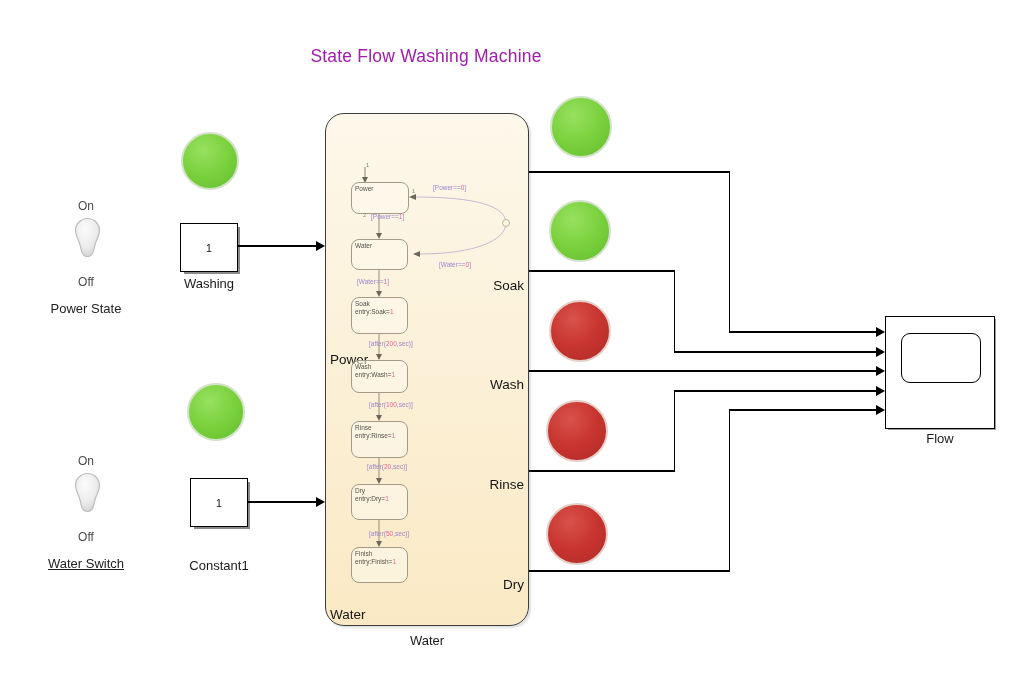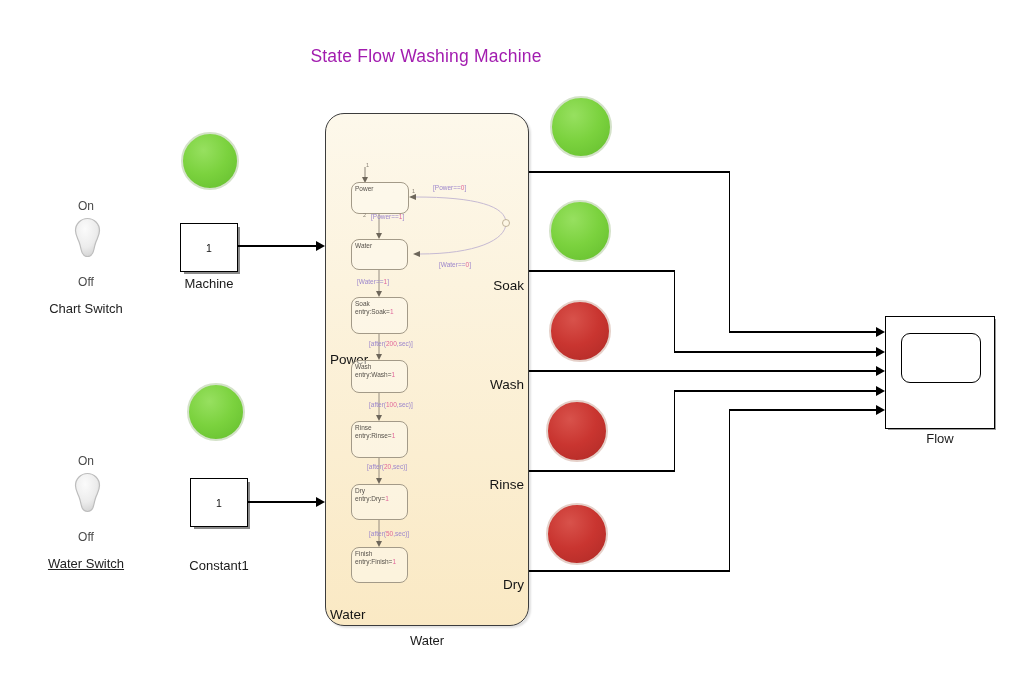"Machine" div.blk-label { text: Machine -> Washing }
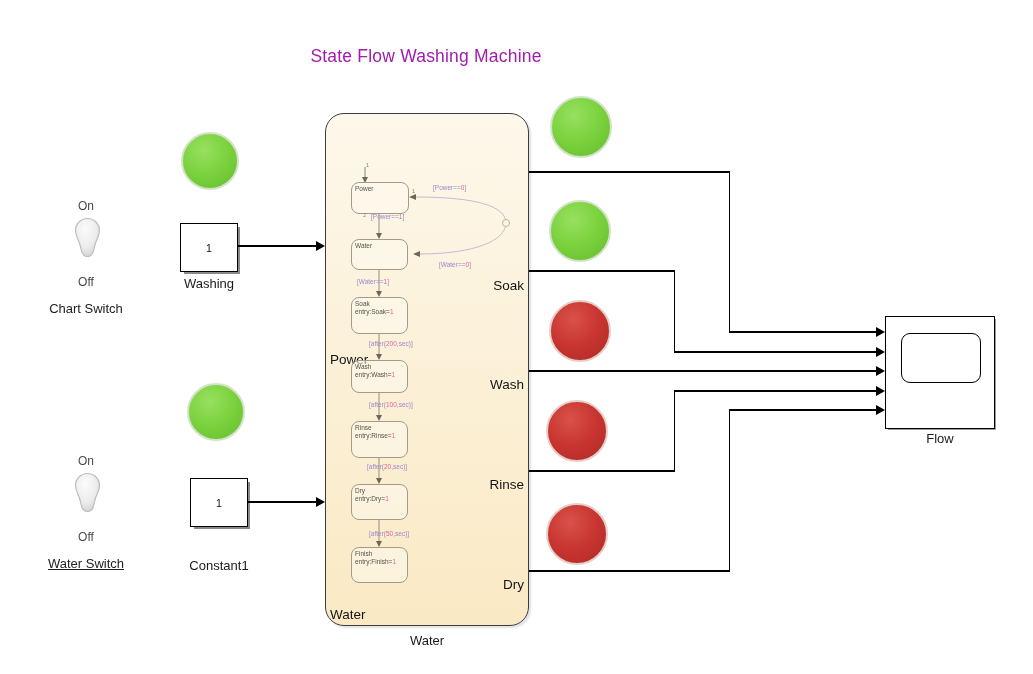"Chart Switch" div.sw-name { text: Chart Switch -> Power State }
